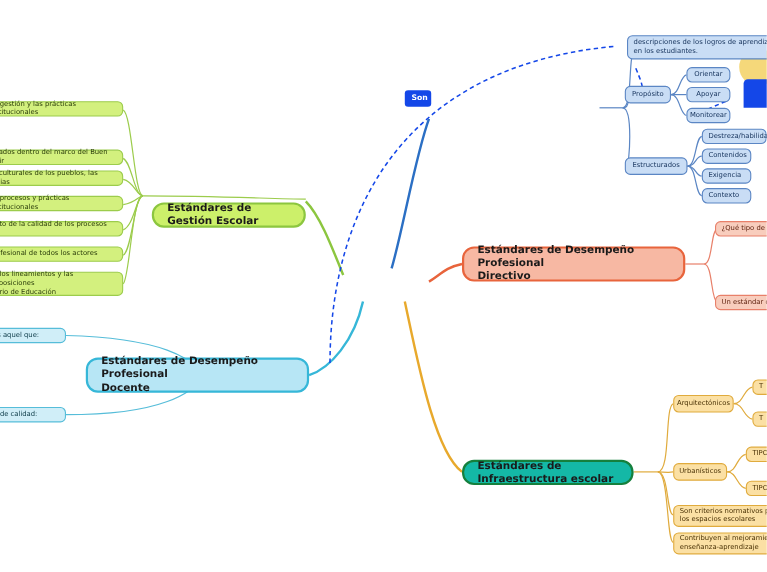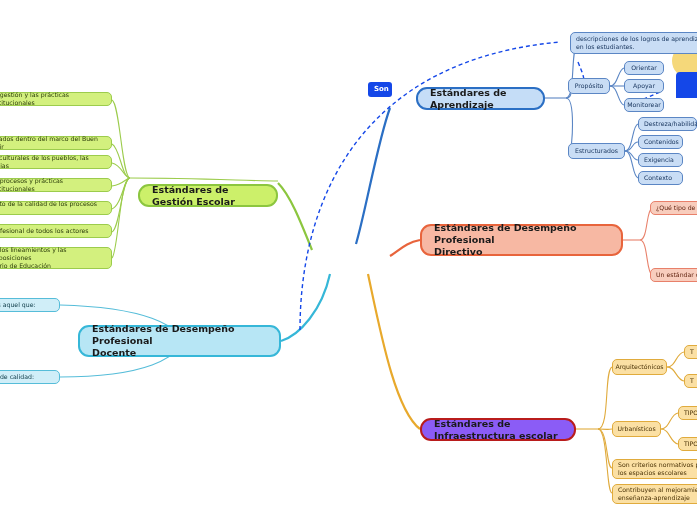"Estándares de Aprendizaje" div.node { html: <div> <span>Estándares de Aprendizaje</span> </div> -> none }
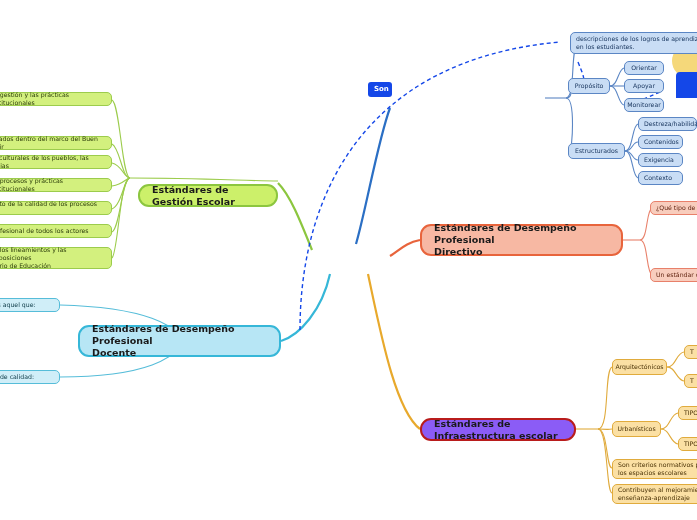"Estándares de Infraestructura escolar" .n-main.yellow { background: #8b5cf6 -> #14b8a6; border: 2px solid #b91c1c -> 2px solid #15803d }
